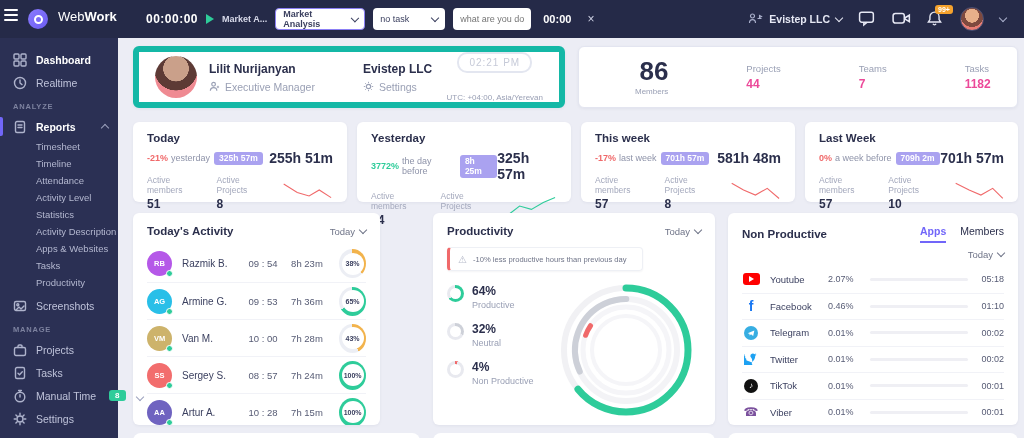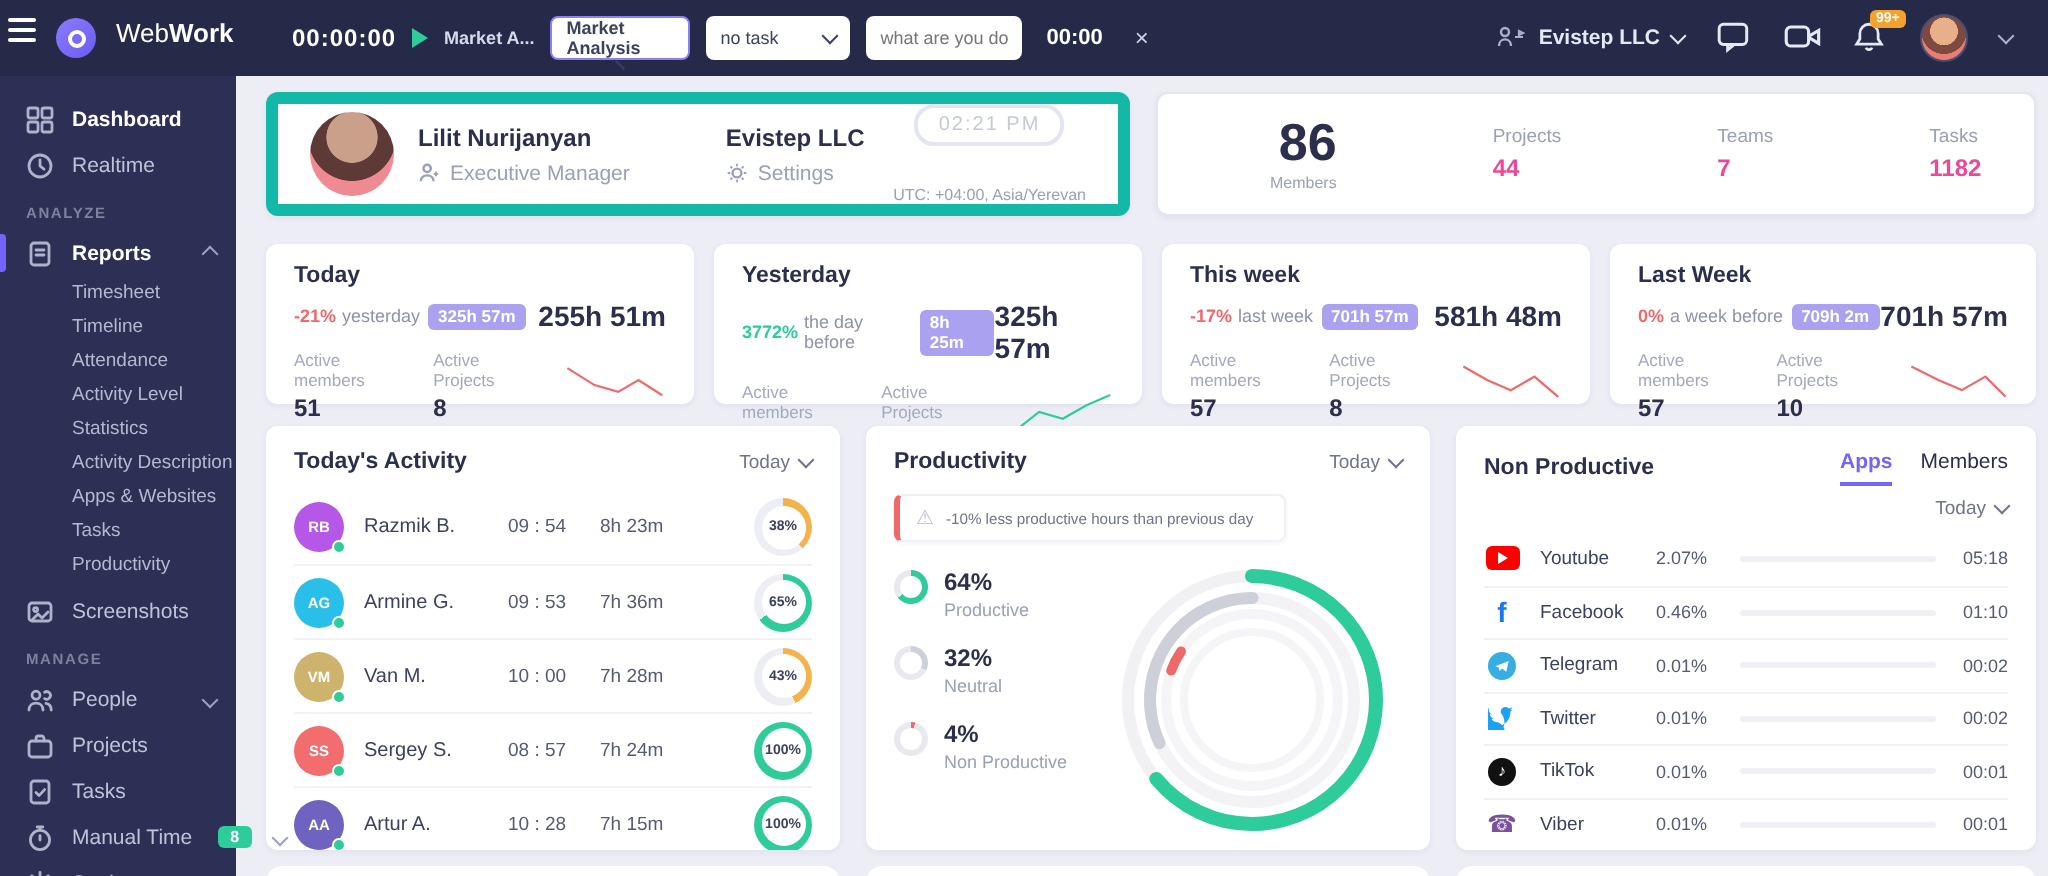"Market Analysis" .tb-select.primary { flex-direction: column -> none; width: 70px -> 90px }
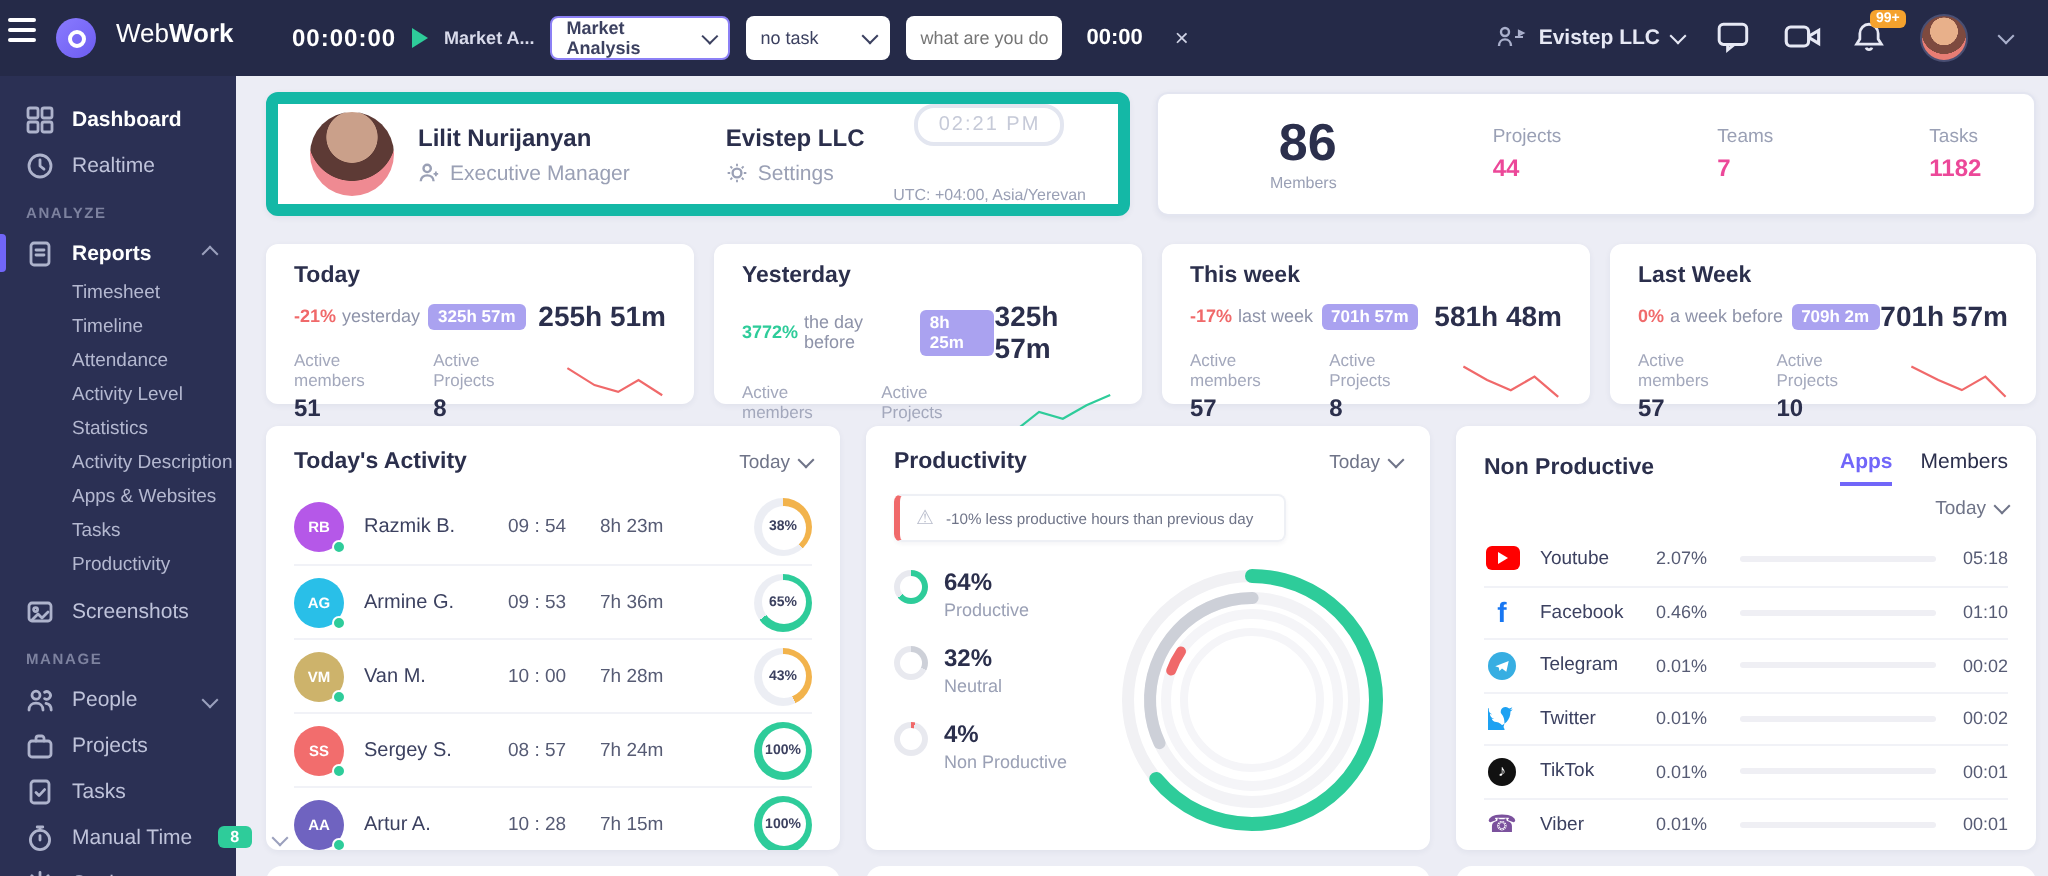"Today's Activity" .act-card { width: 287px -> 247px }
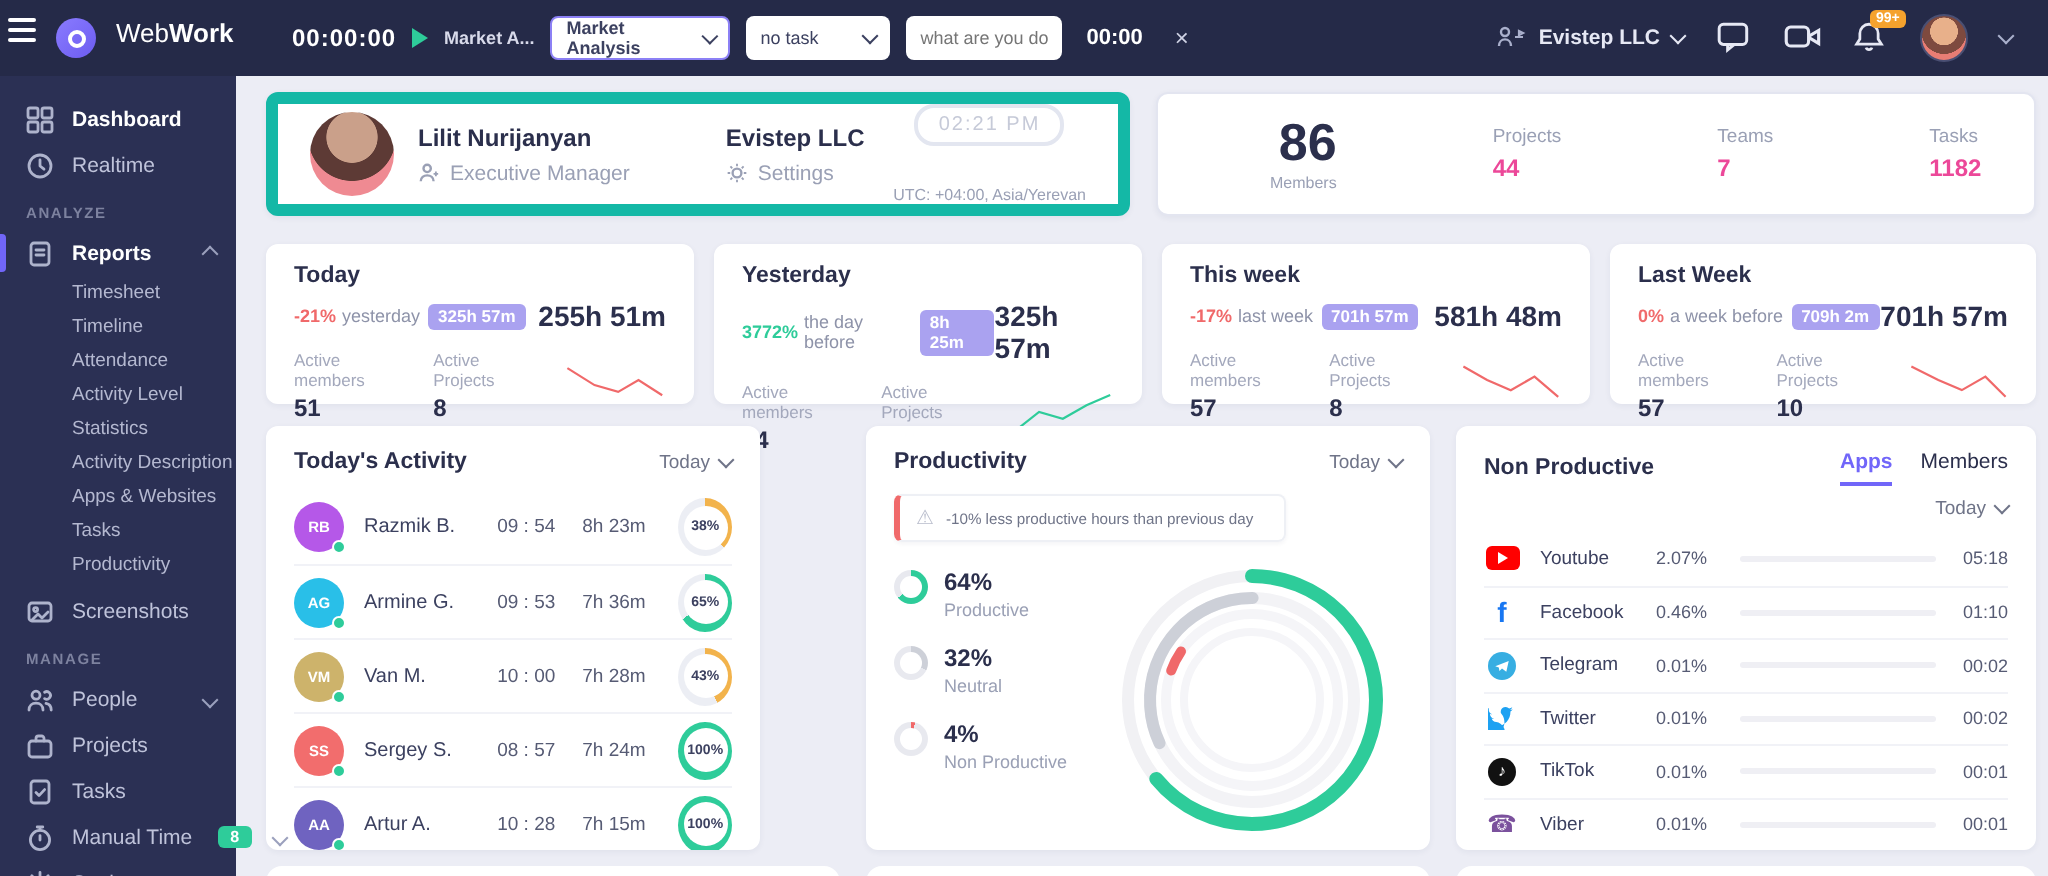"People" div.side-item { html: <div> <span> <svg> <circle></circle> <path></path> <path></path> </svg> </span> <span>People</span> <span><span></span></span> </div> -> none }
